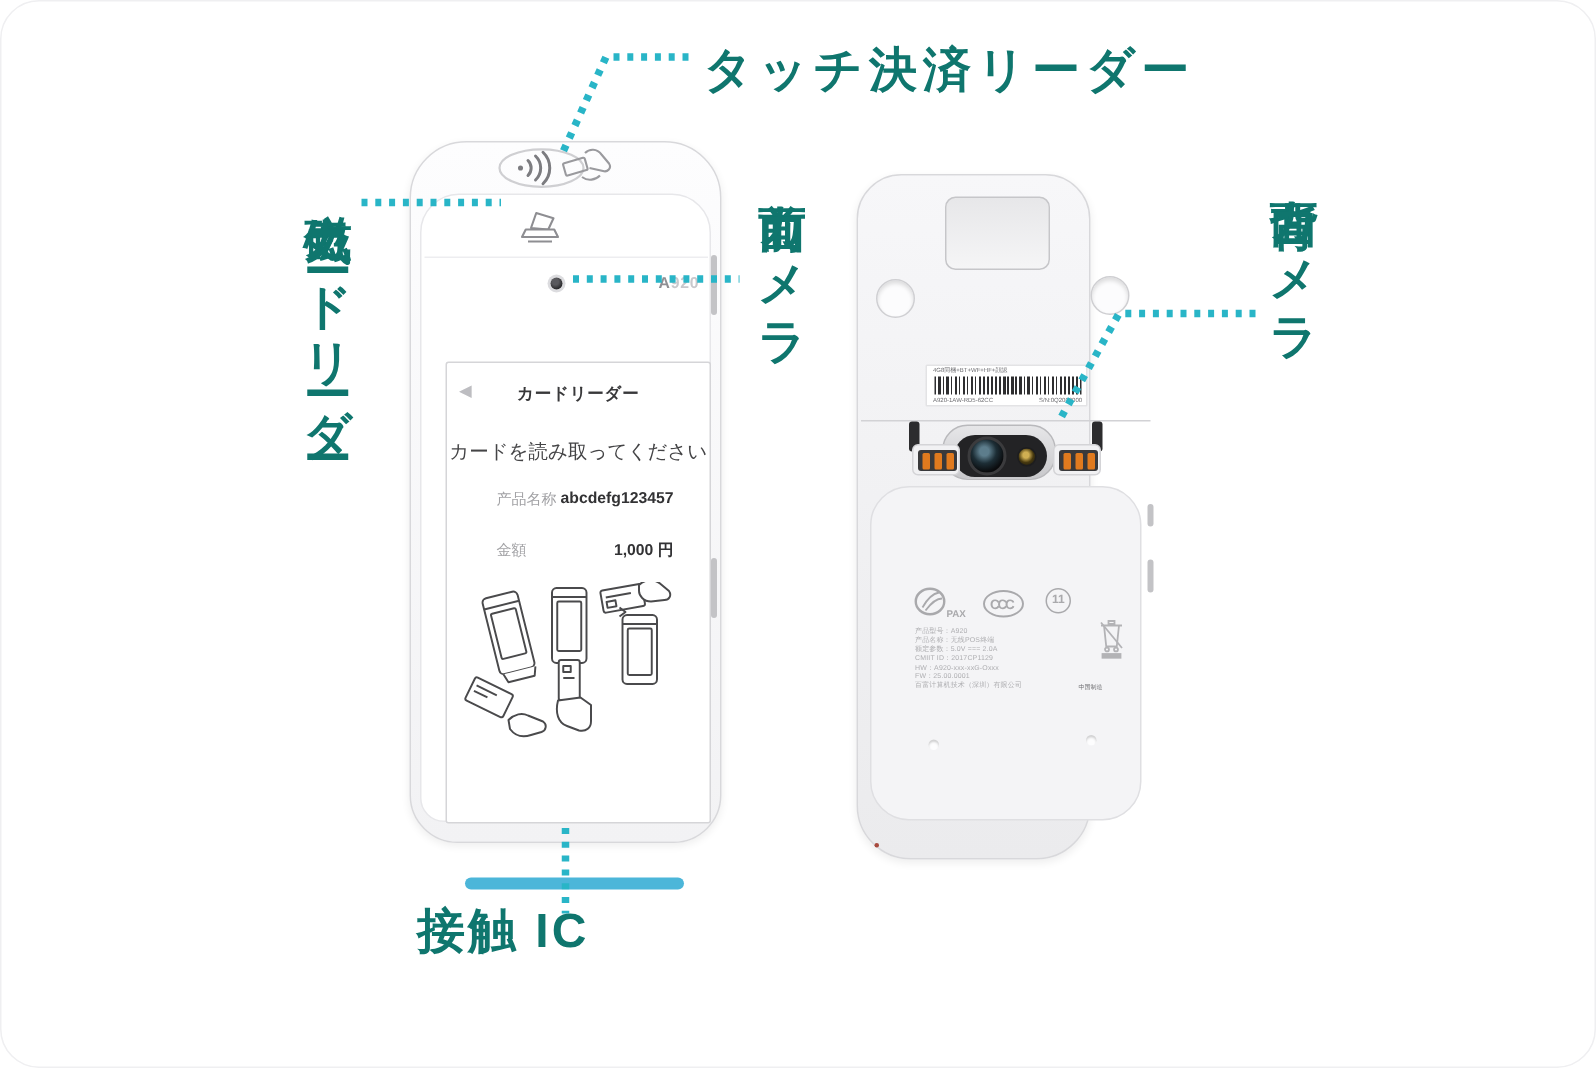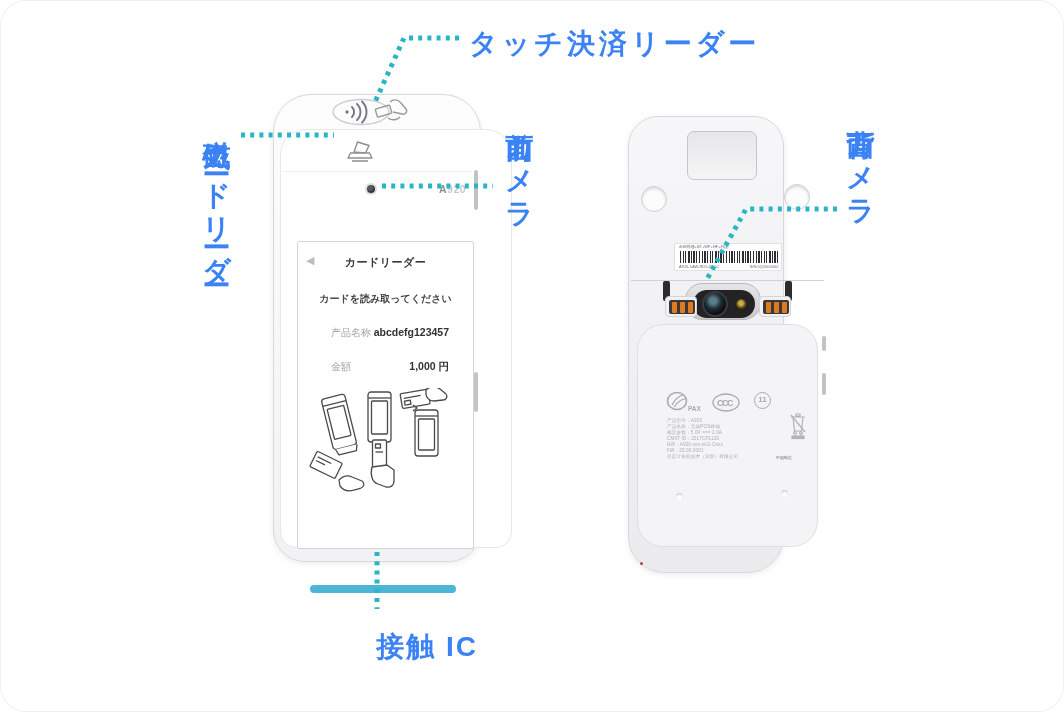"タッチ決済リーダー" .jlabel { color: #3b82f6 -> #0f766e; font-size: 28px -> 32px }
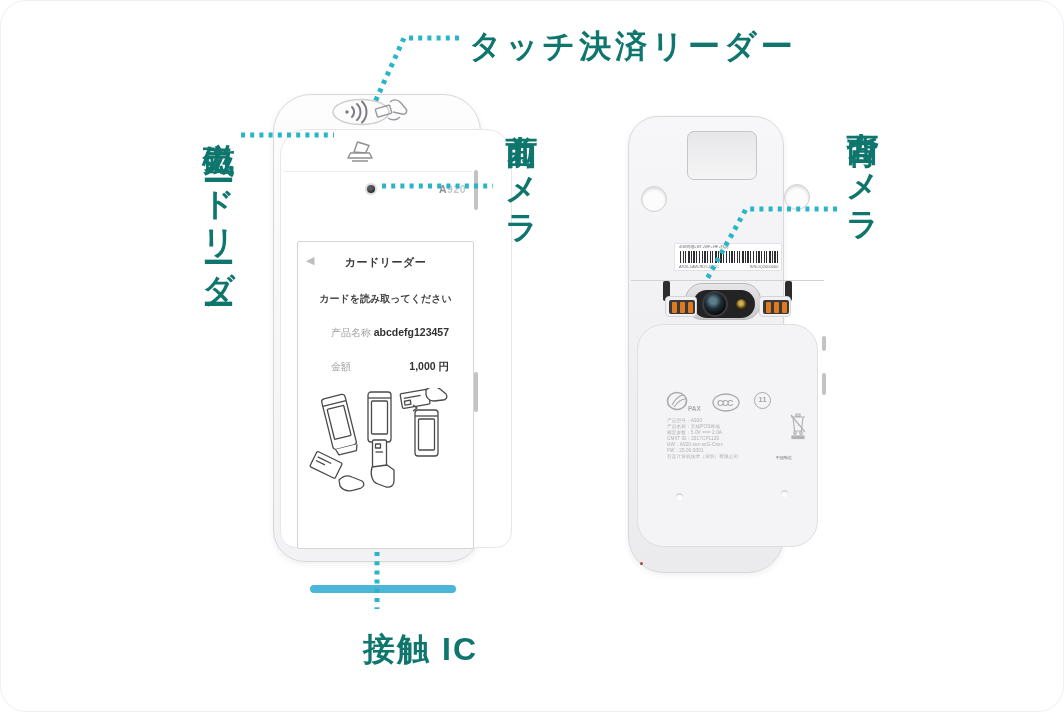"A920" .screen-unit { width: 232px -> 194px }
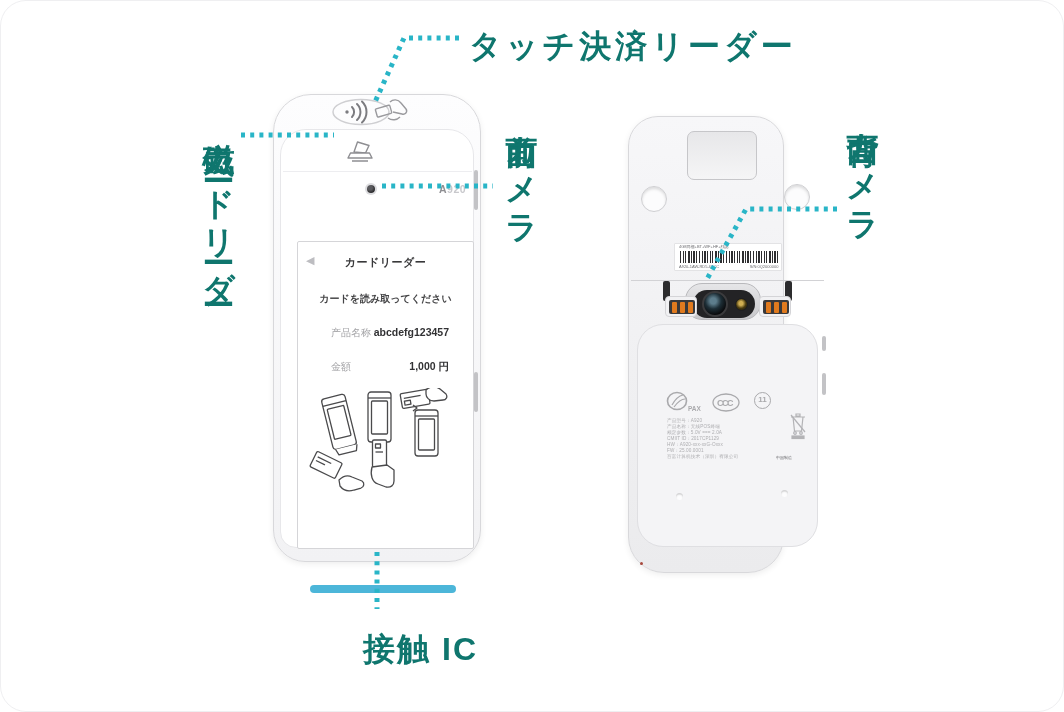"カードを読み取ってください" div.abs { font-size: 10px -> 13px; font-weight: 700 -> 400 }
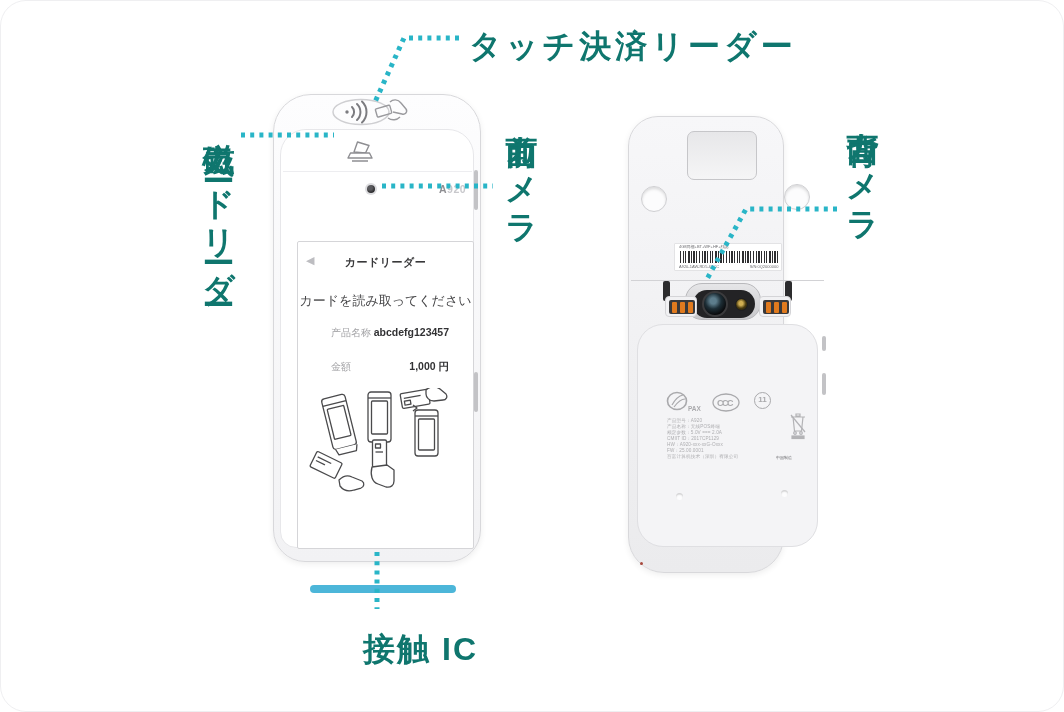"CCC" .back-body { left: 627px -> 570px }
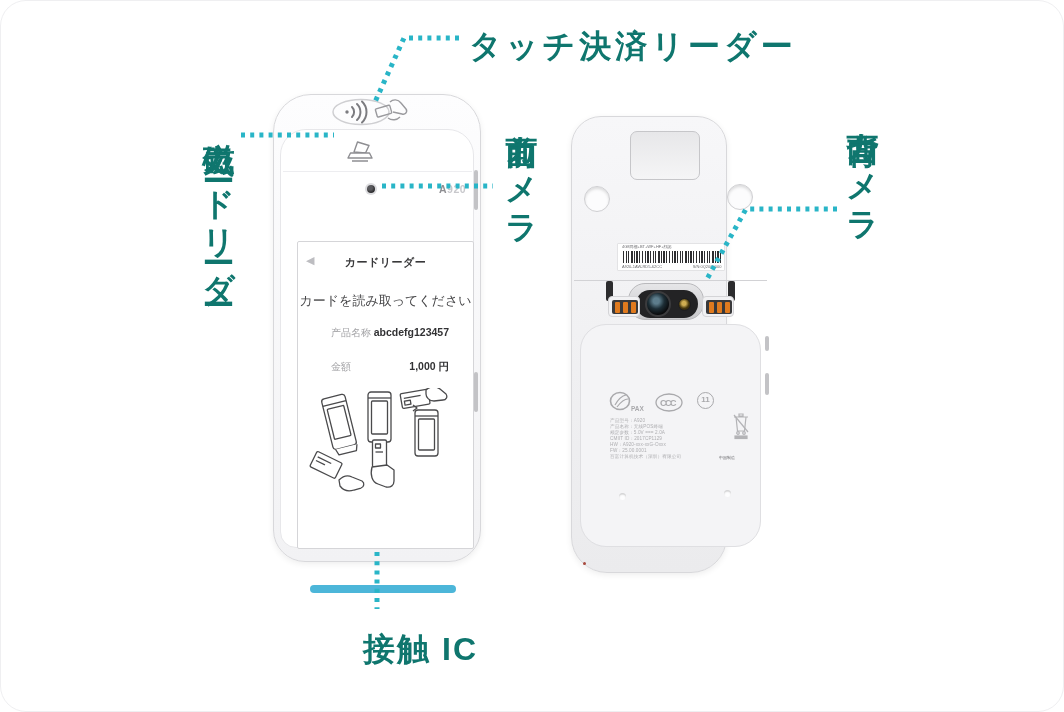"接触 IC" div.jlabel { text-align: right -> left; top: 627px -> 598px }
